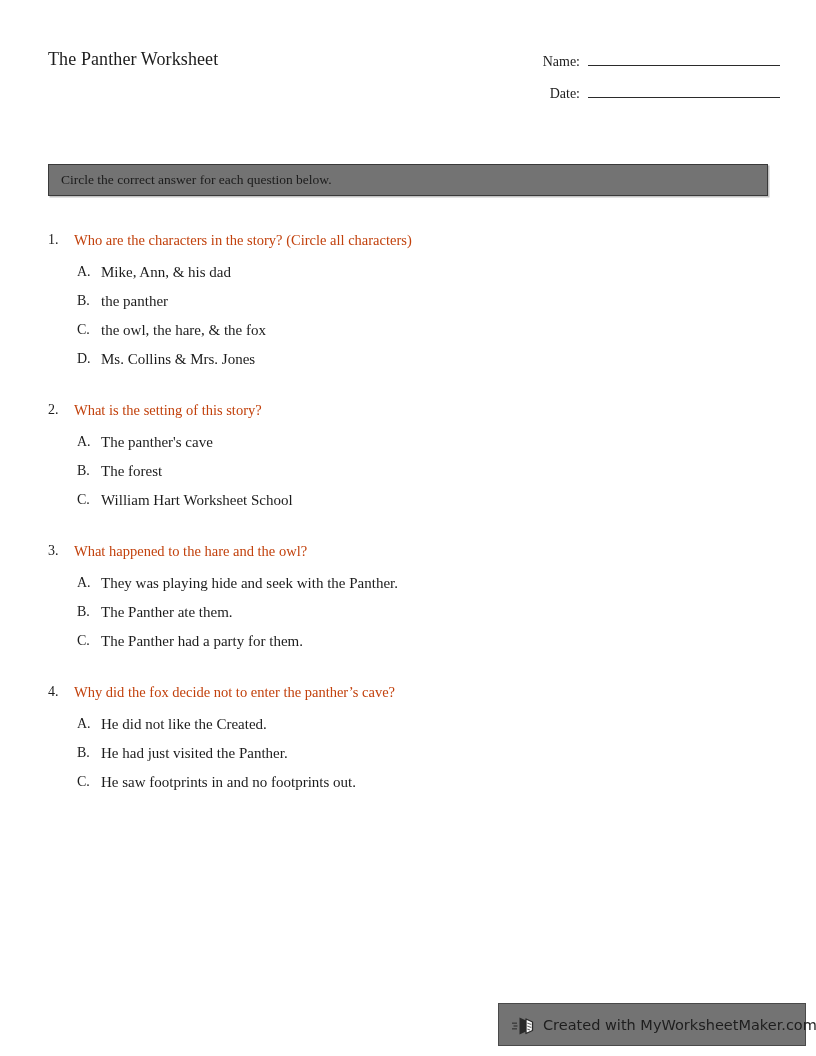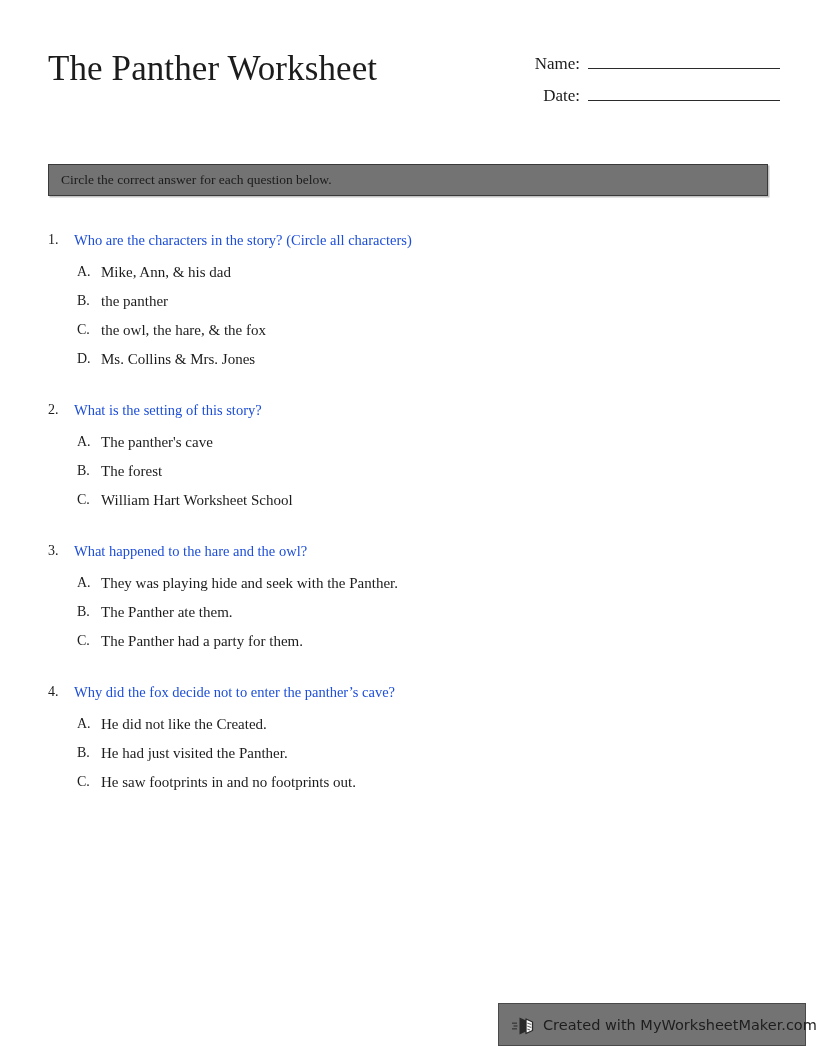"The Panther Worksheet" .worksheet-title { font-size: 35px -> 18px }
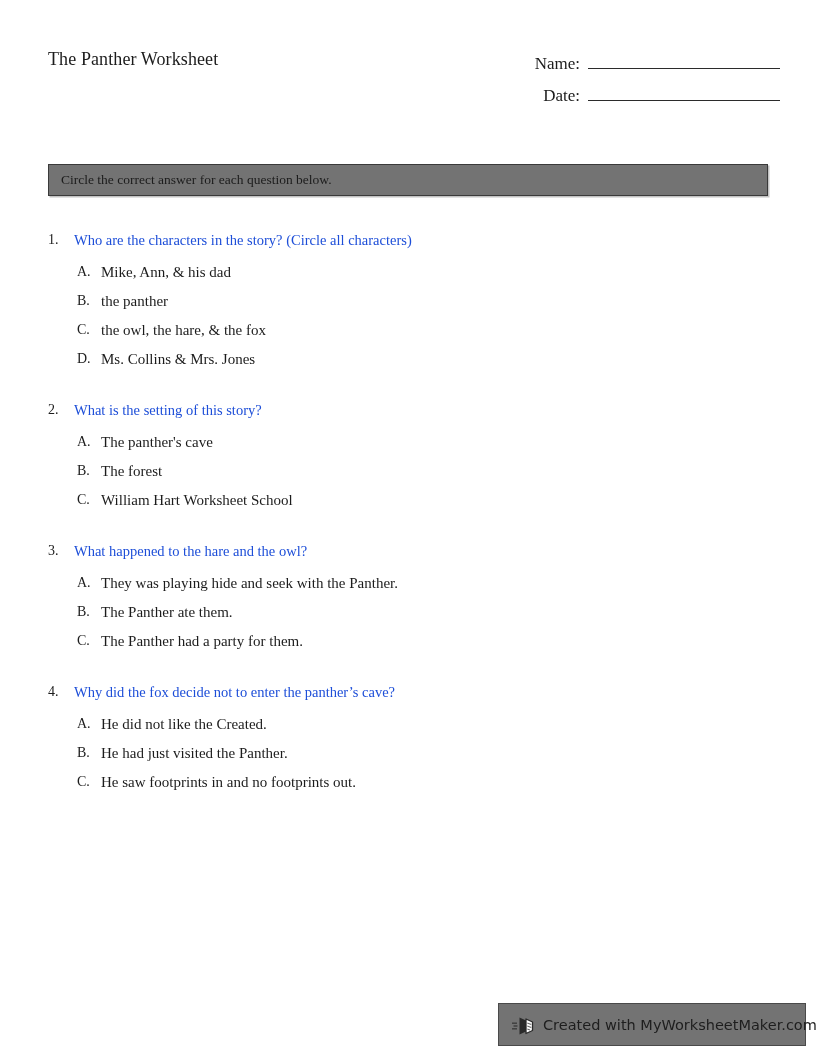"Name:" .nd-label { font-size: 17px -> 14px }
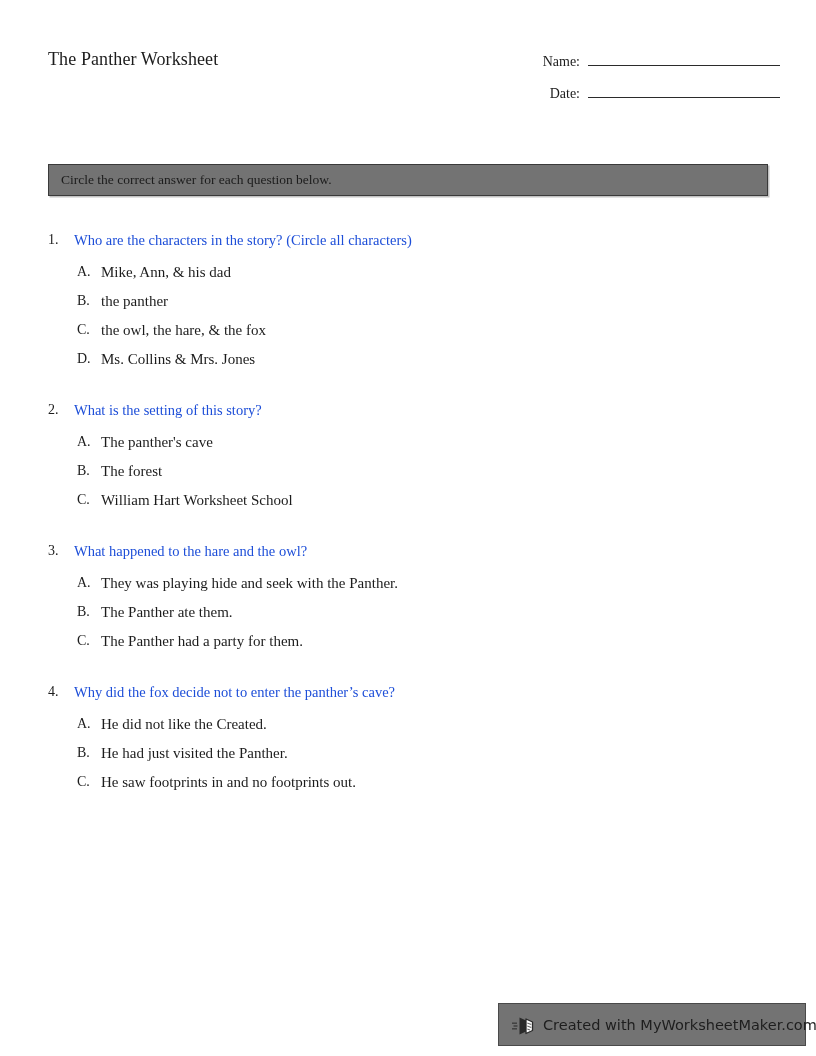"Who are the characters in" .q-text { color: #1d4ed8 -> #c2410c }
